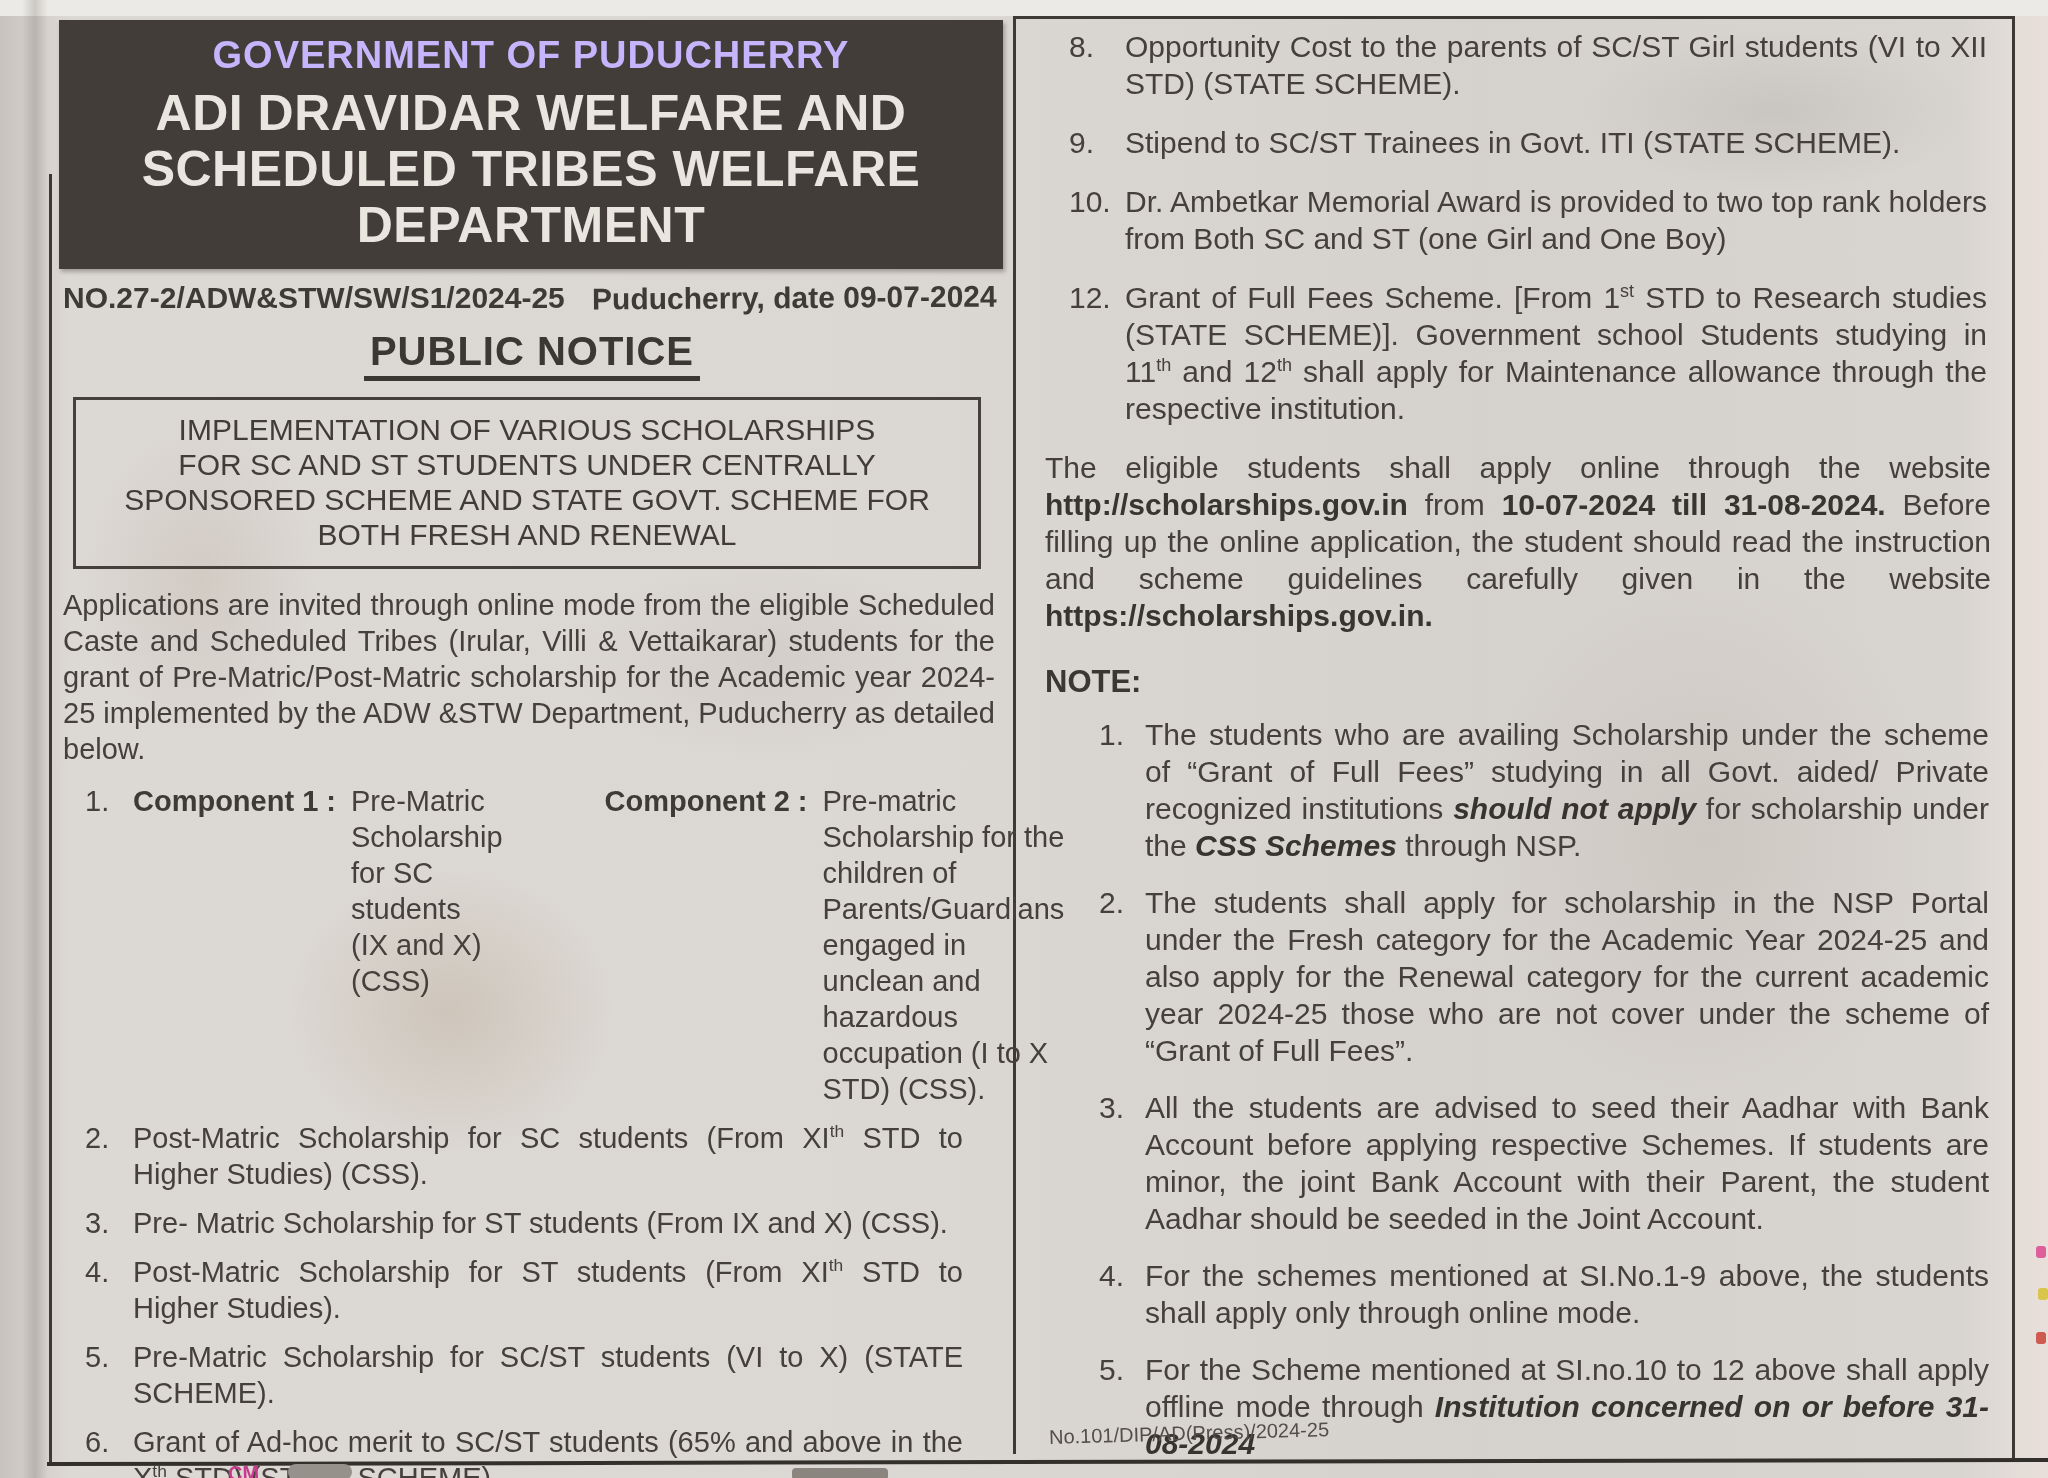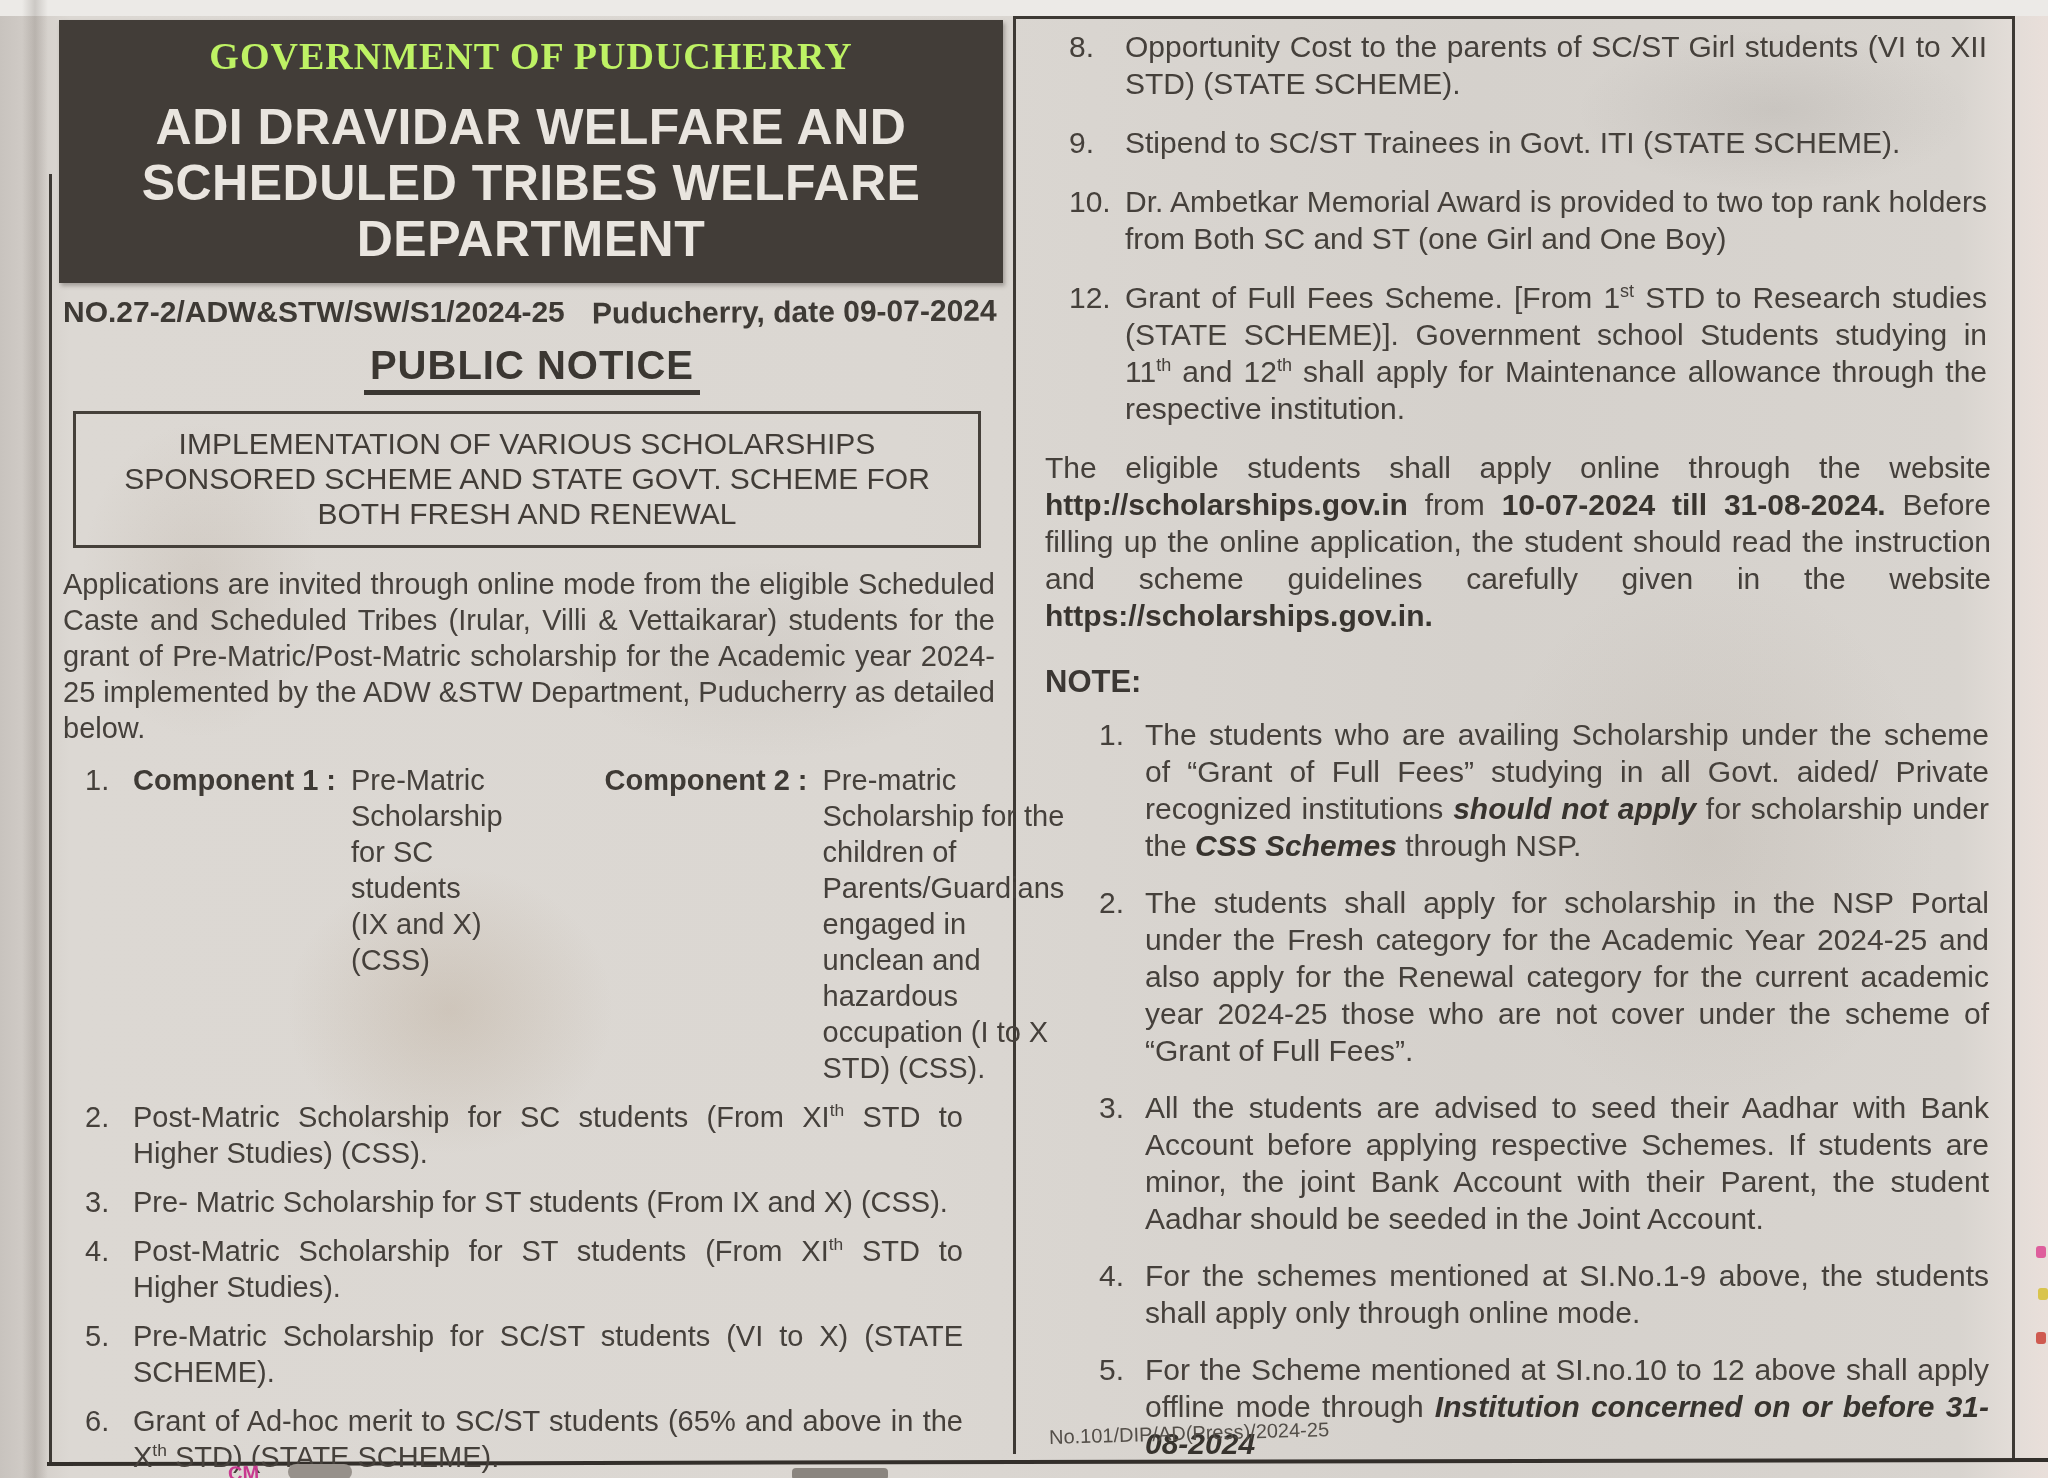"GOVERNMENT OF PUDUCHERRY" .gov-line { color: #bef264 -> #c4b5fd; font-family: Liberation Serif, serif -> none; margin-bottom: 21px -> 8px }
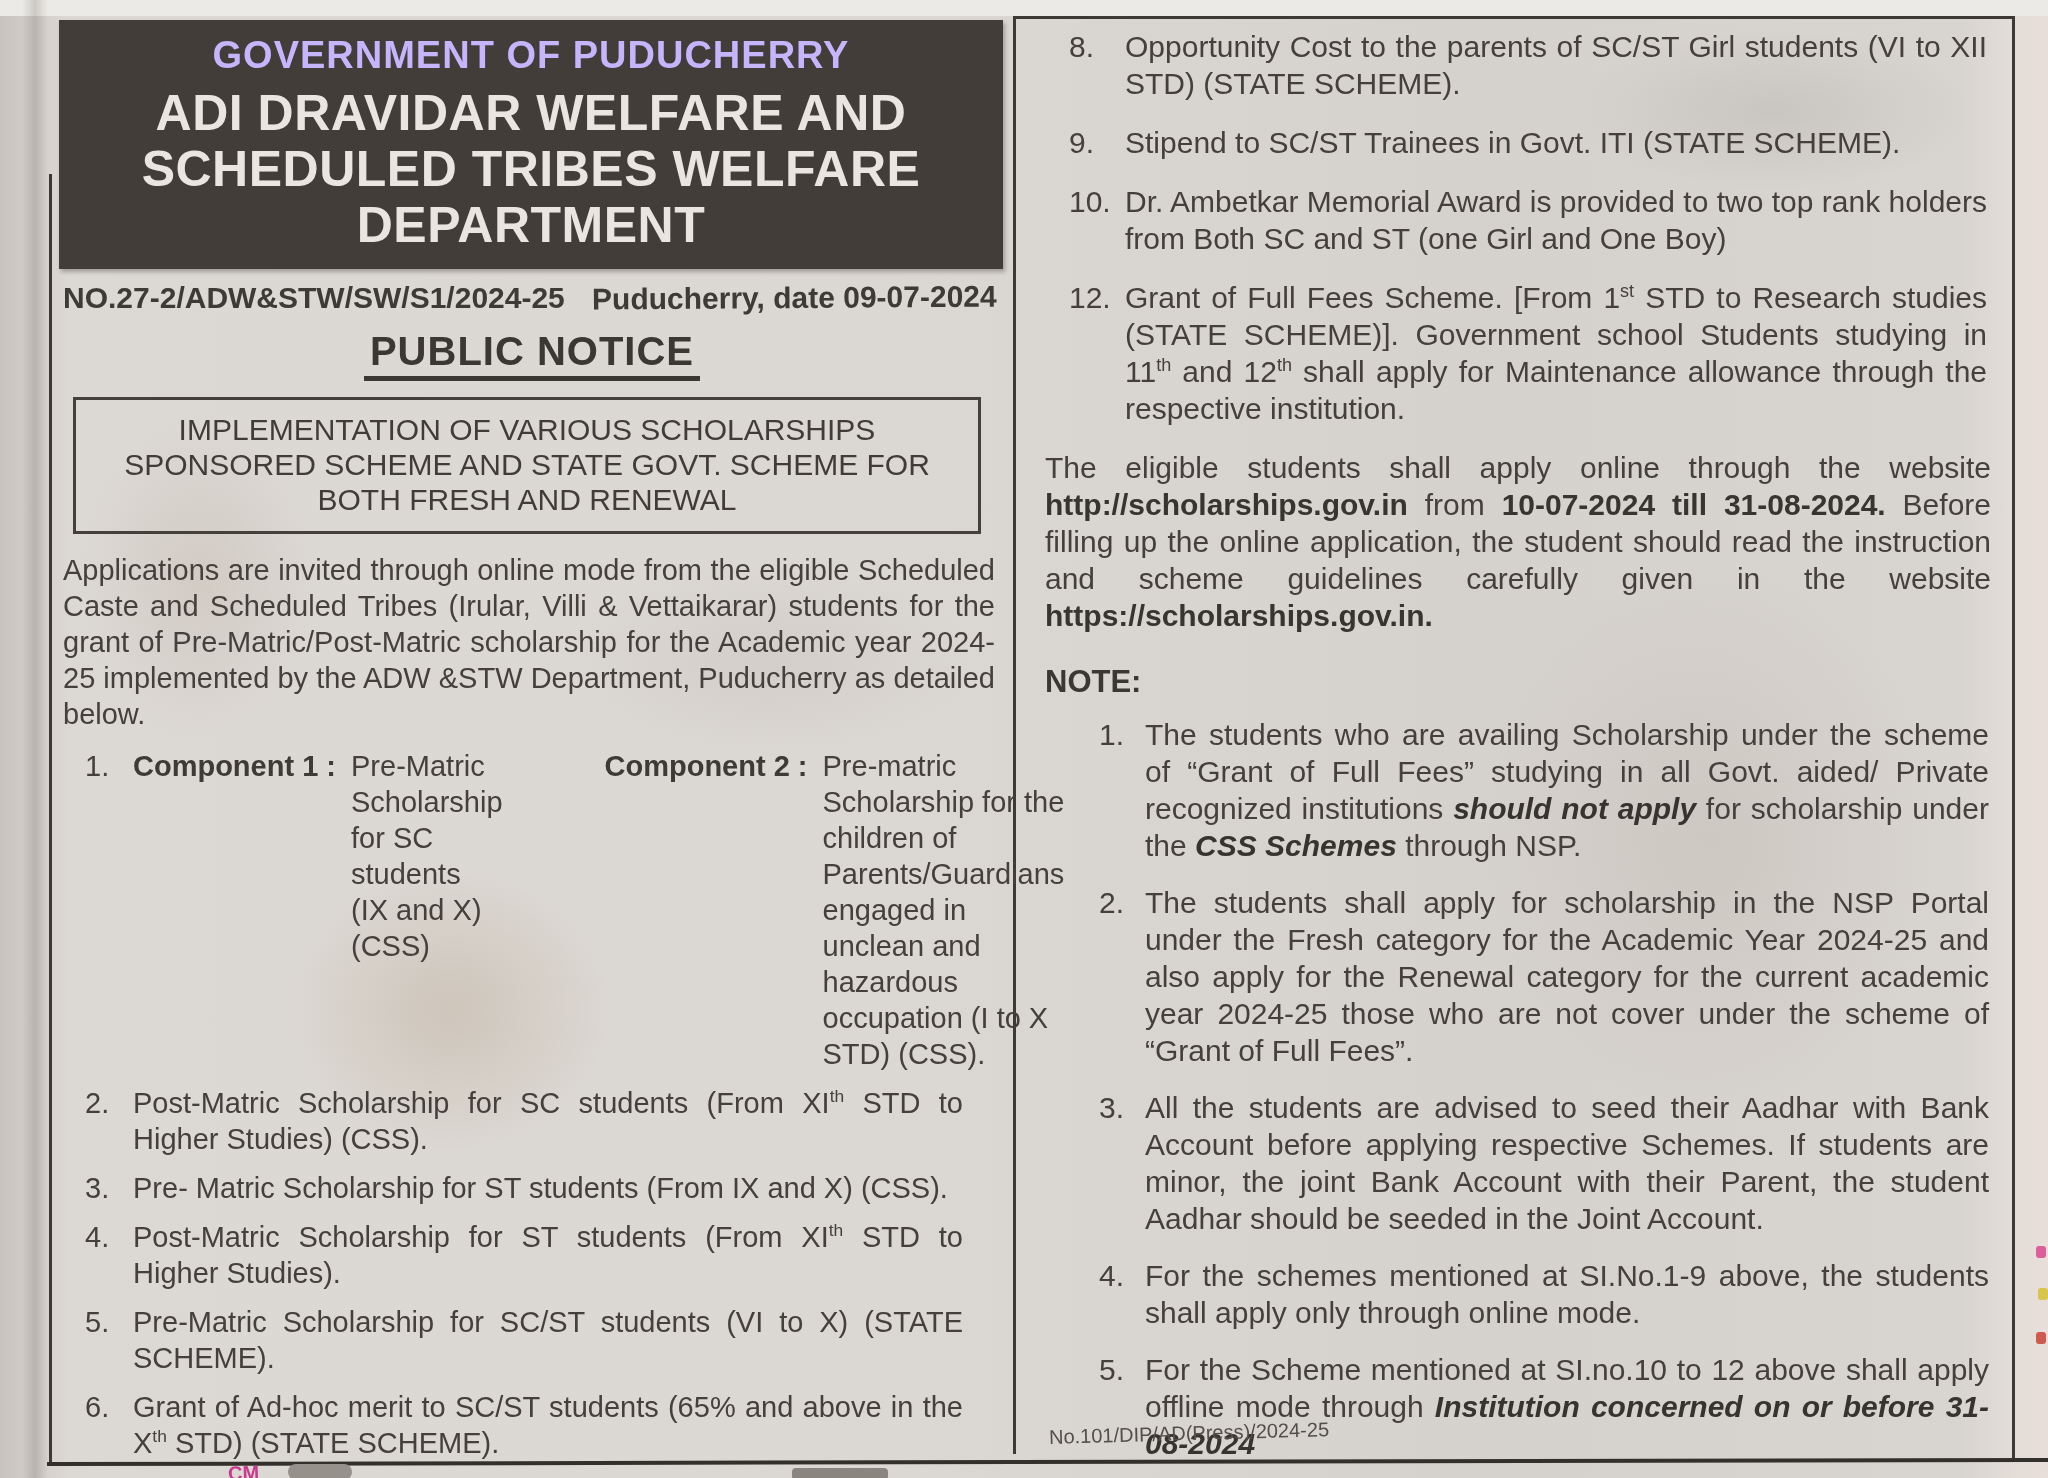"FOR SC AND ST STUDENTS" div { html: none -> <div>FOR SC AND ST STUDENTS UNDER CENTRALLY</div> }
